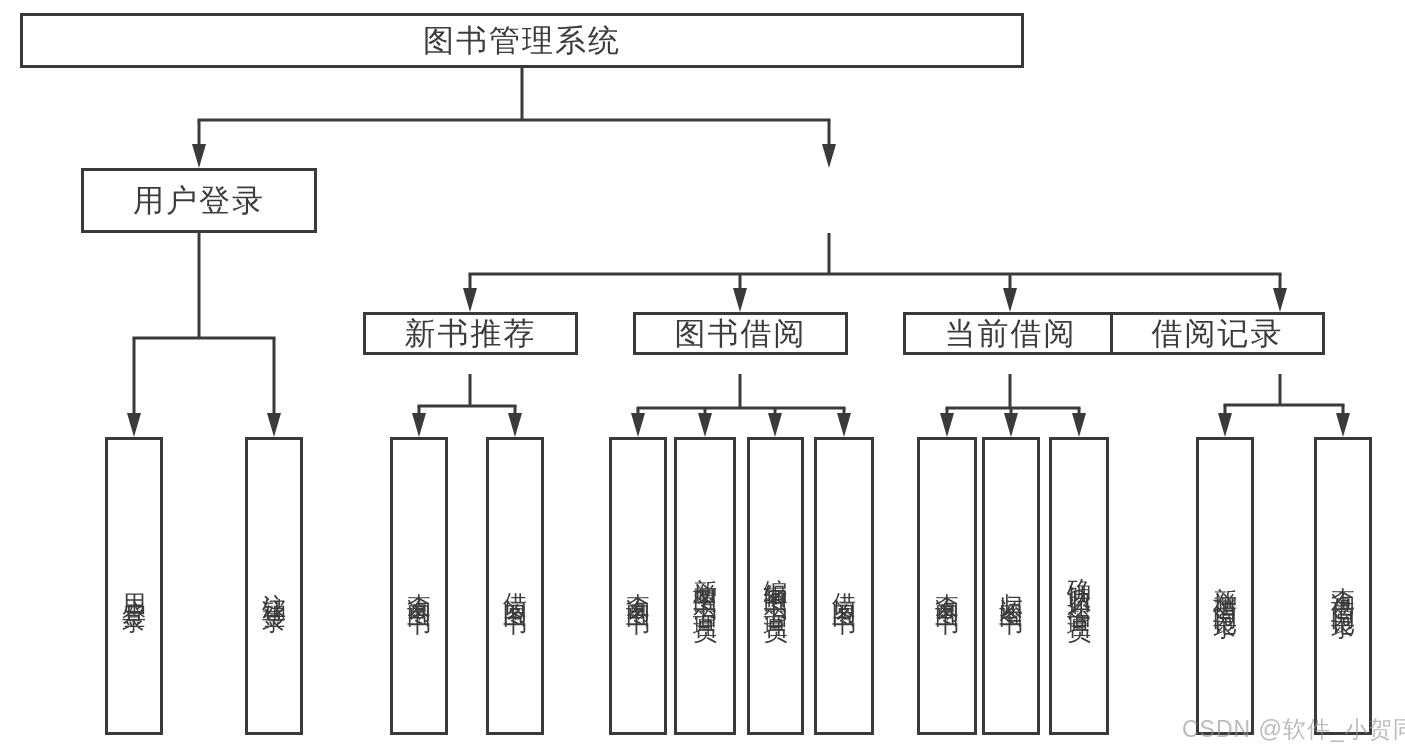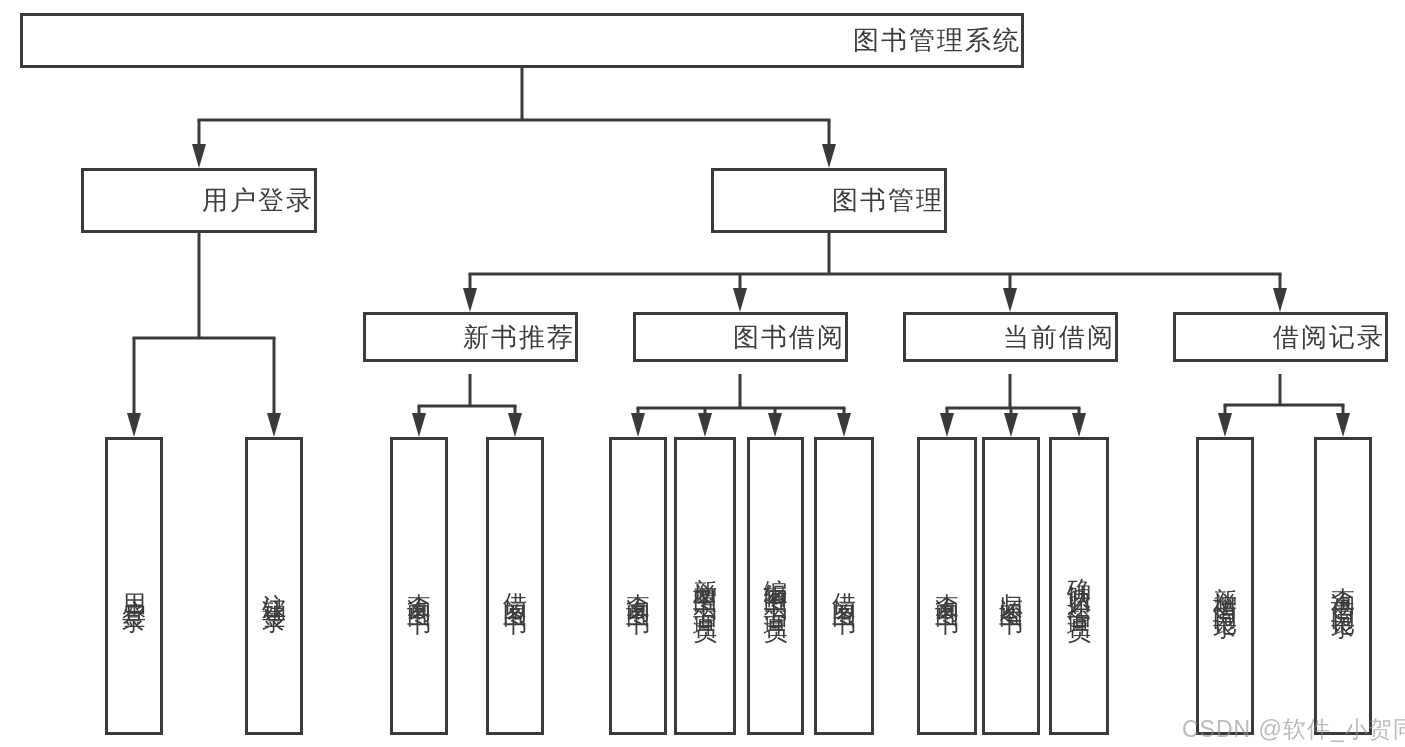"图书管理系统" .node.h-node { font-size: 26px -> 31px; justify-content: flex-end -> none }
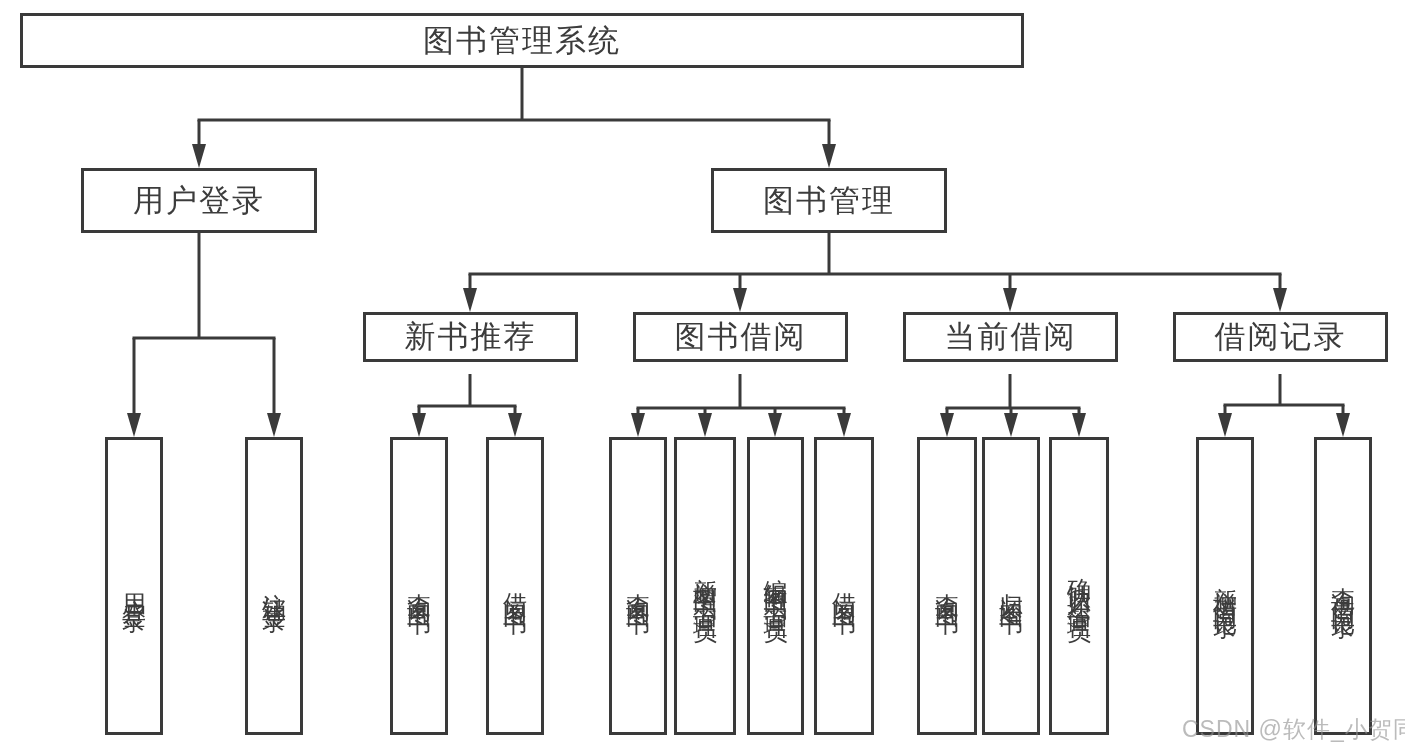"图书管理" div.node { html: <div> <span>图书管理</span> </div> -> none }
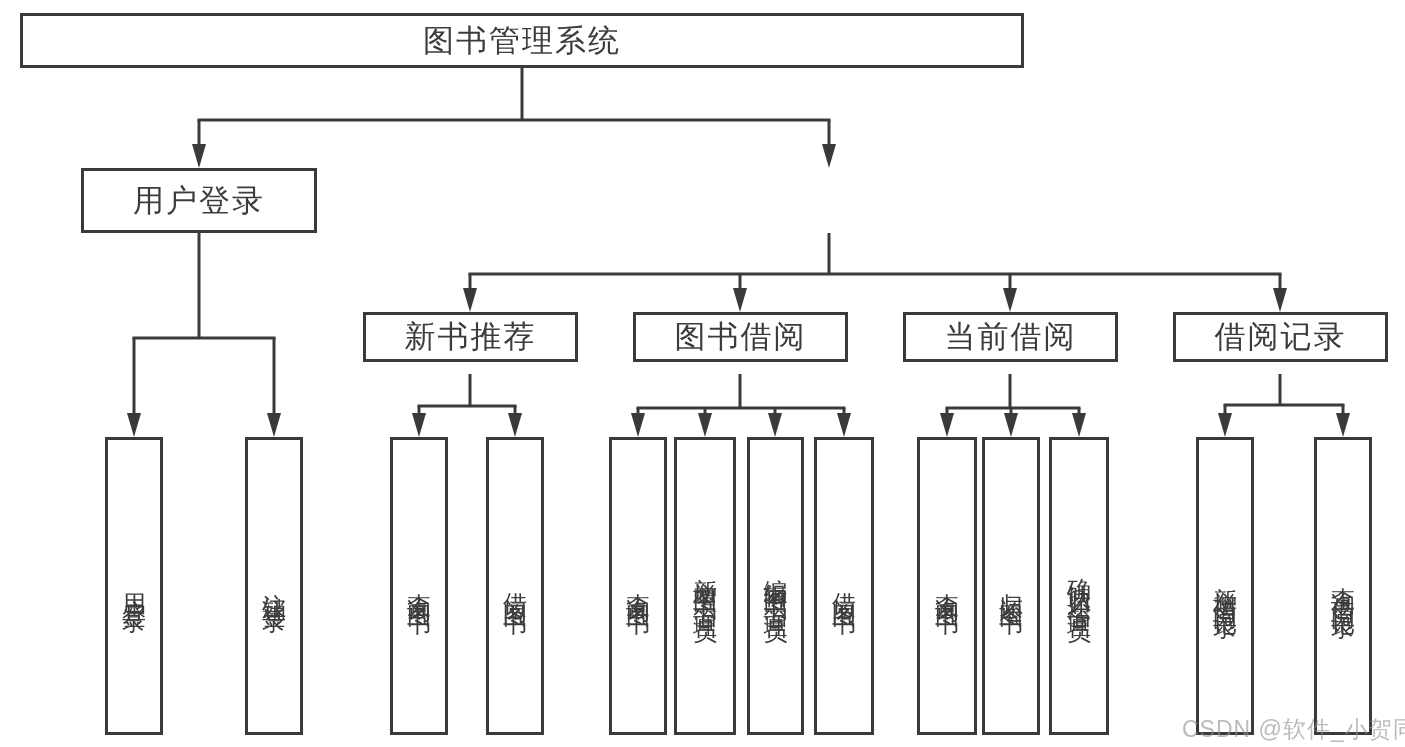"新书推荐" .l3 { height: 50px -> 43px }
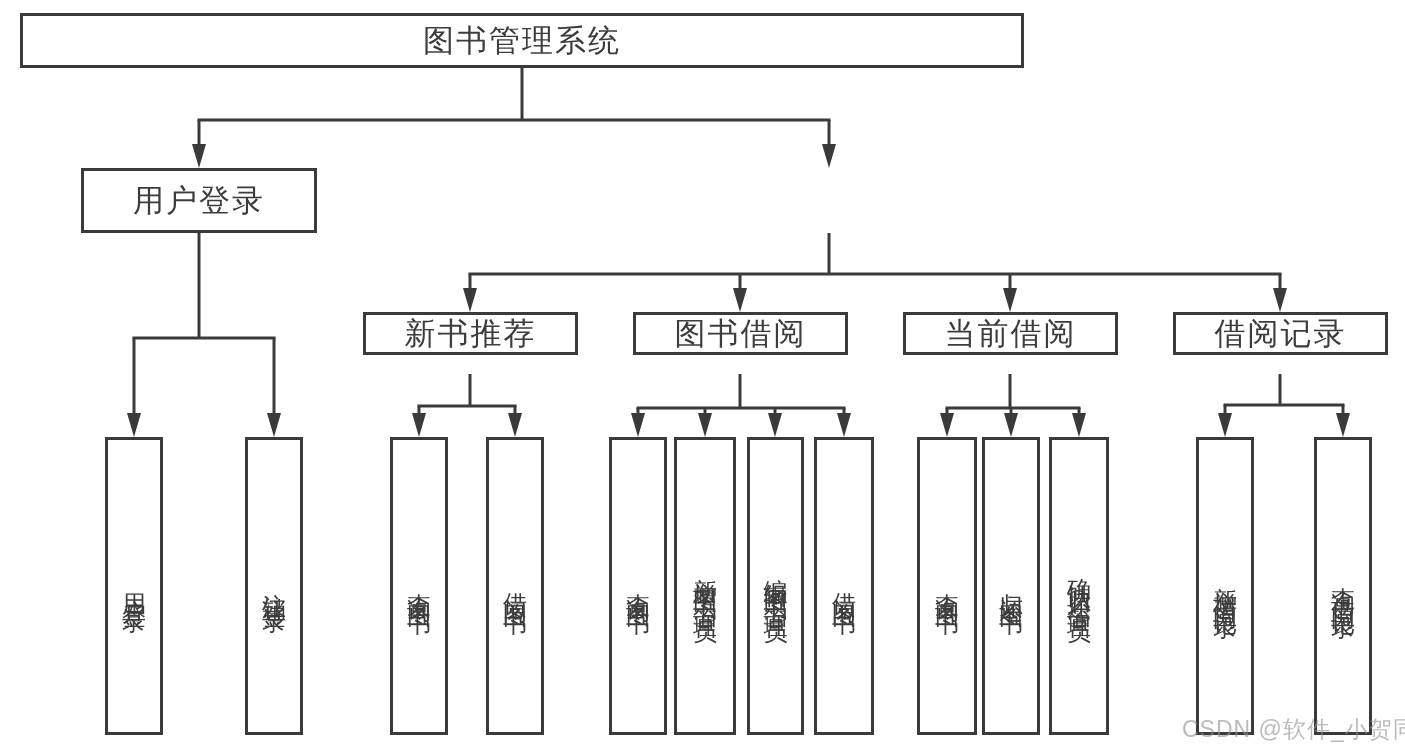"借阅记录" .l3-d { left: 1173px -> 1110px }
